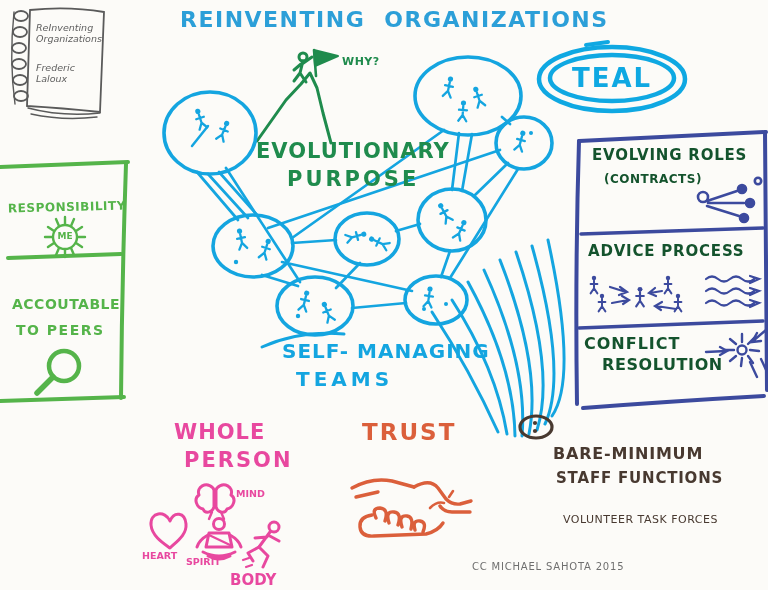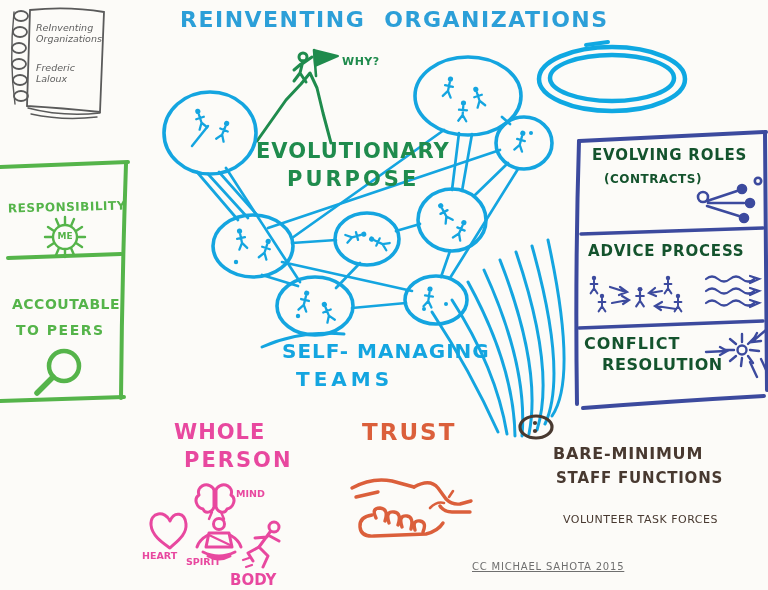"TEAL" div.t { html: none -> <div>TEAL</div> }
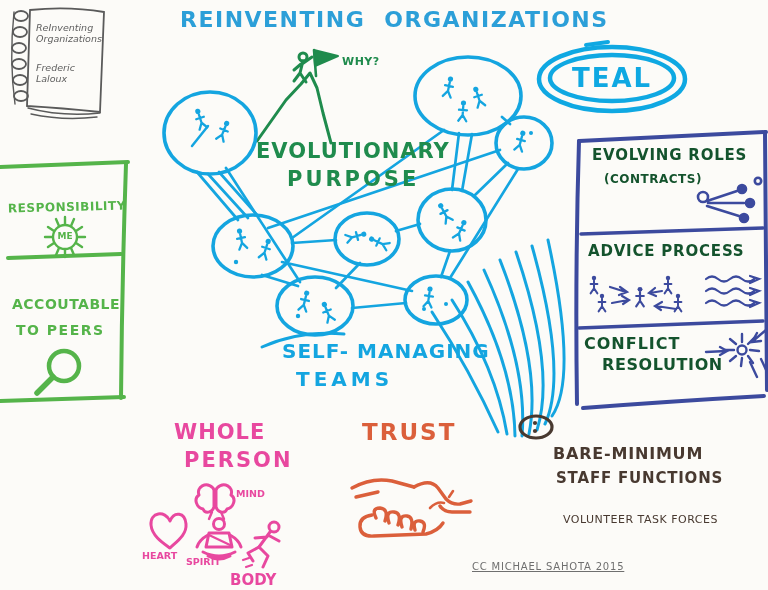"CC MICHAEL SAHOTA 2015" .gray { text-decoration: underline -> none }
